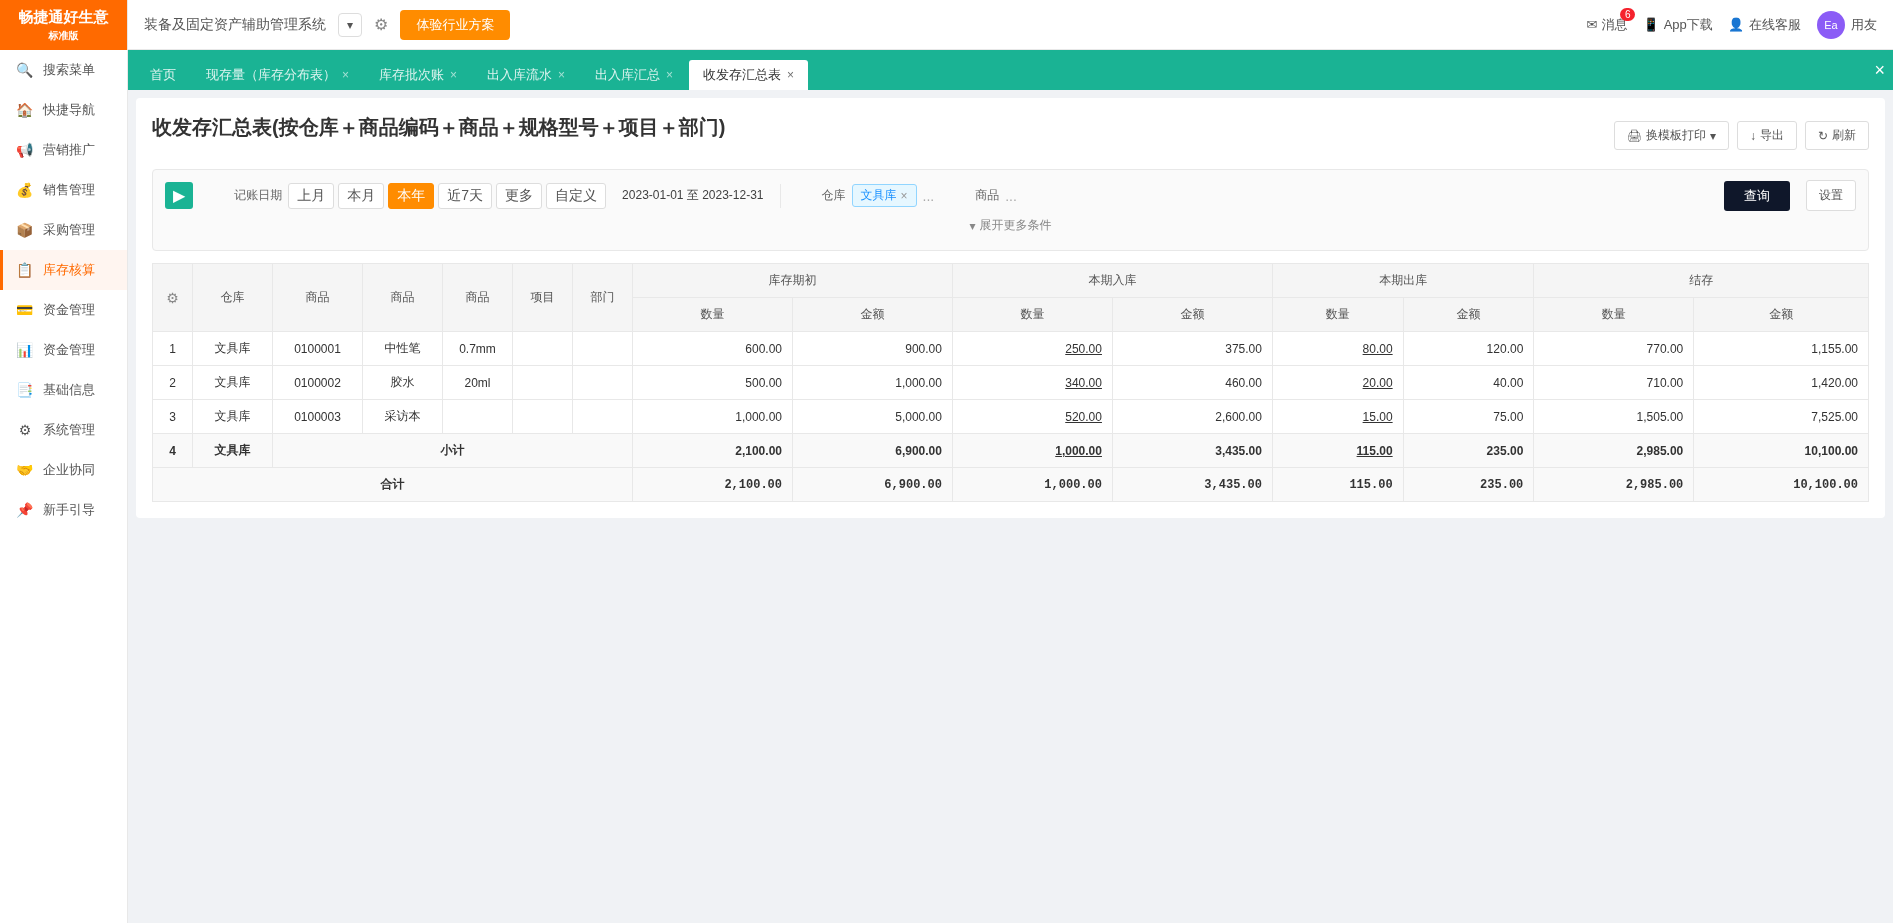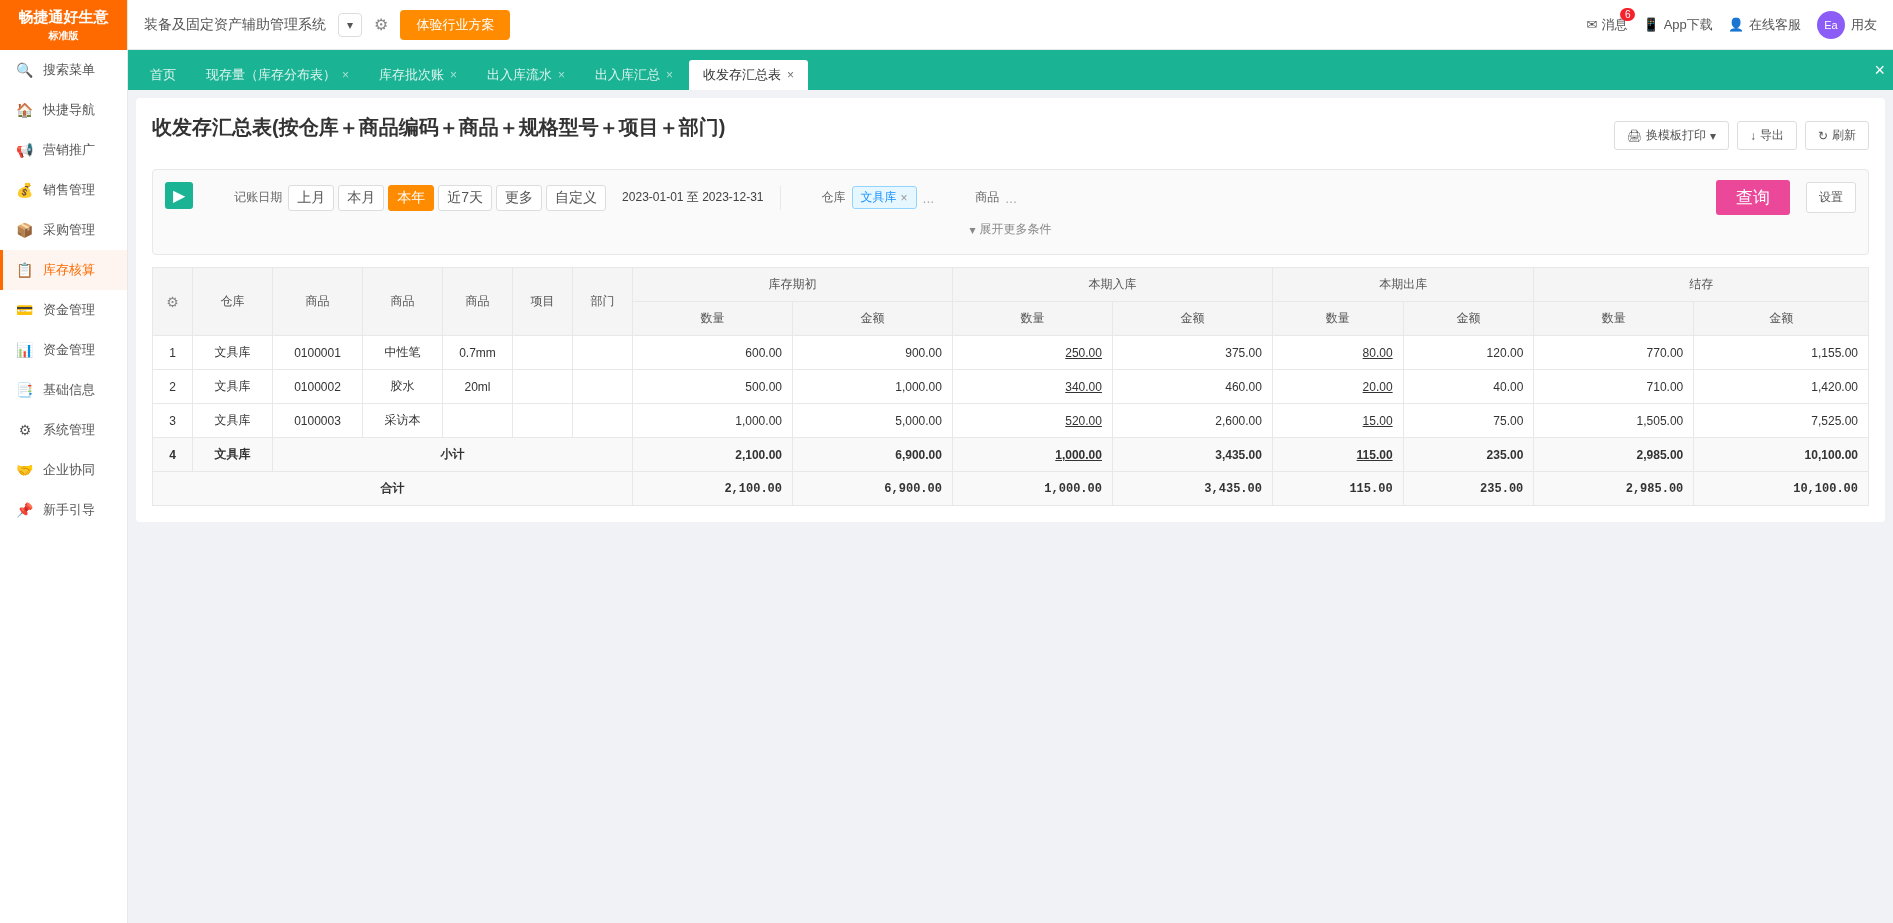"查询" .query-btn { background: #ec4899 -> #0f172a; font-size: 17px -> 13px }
